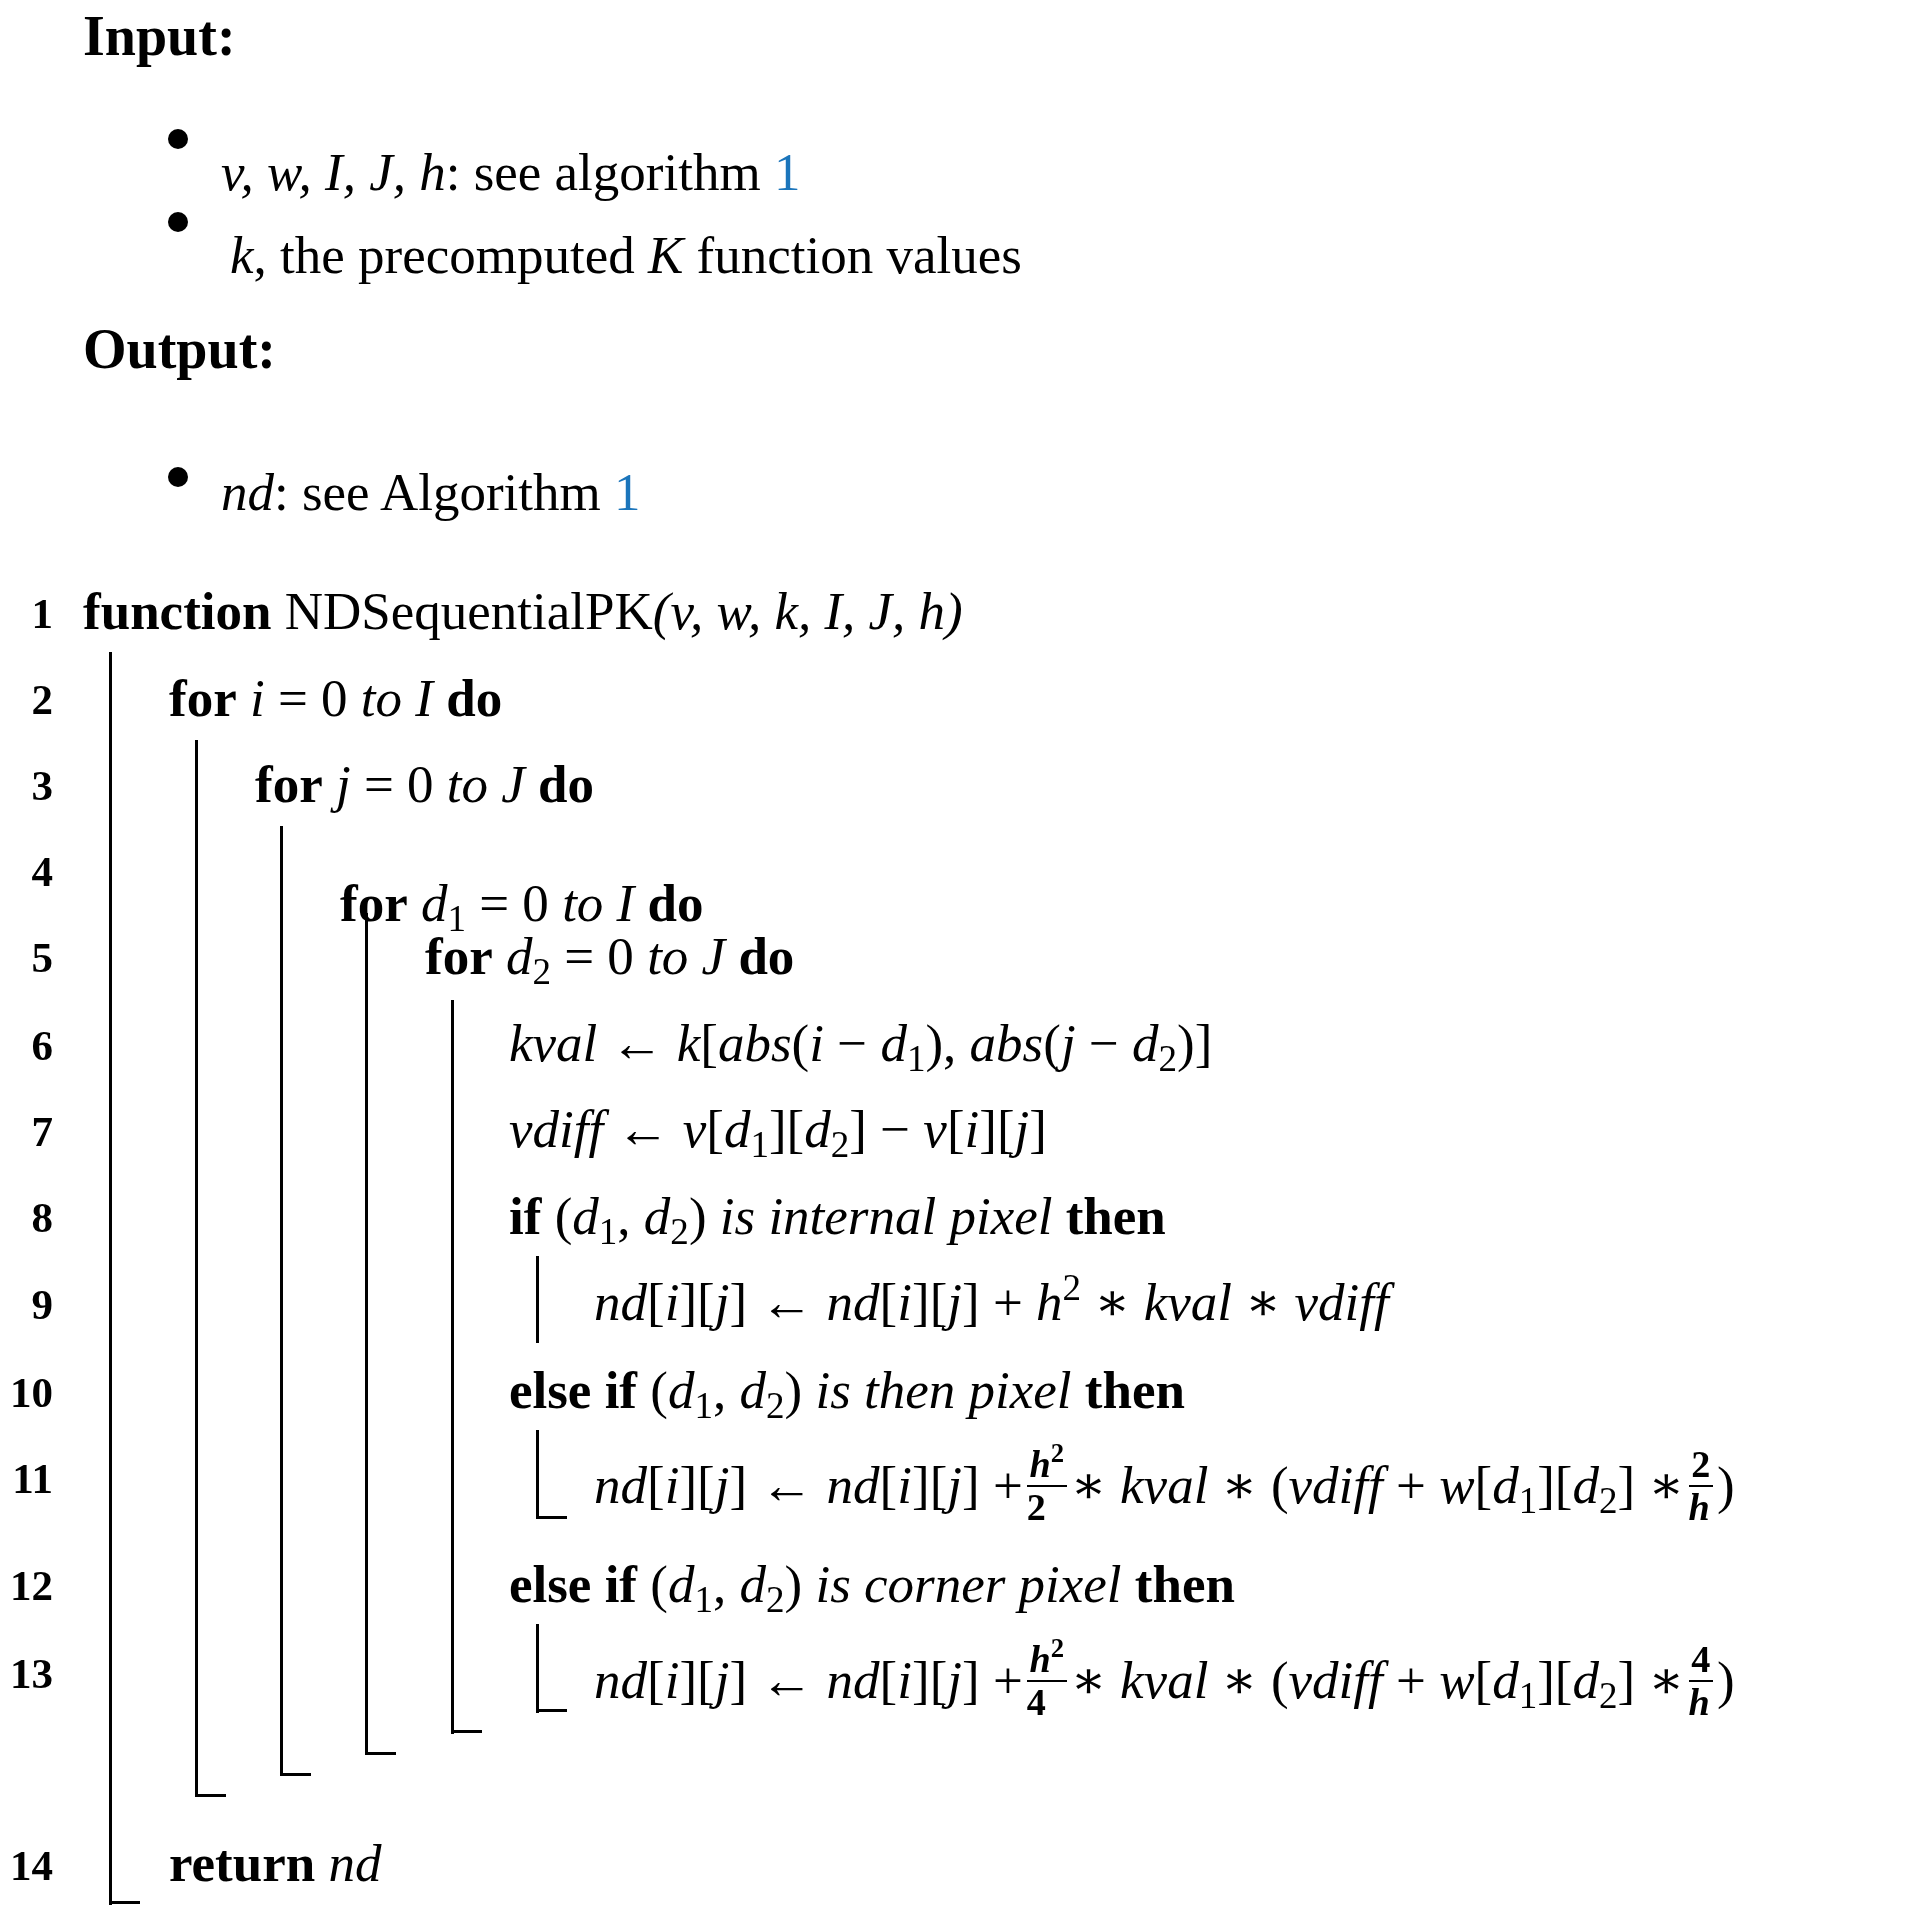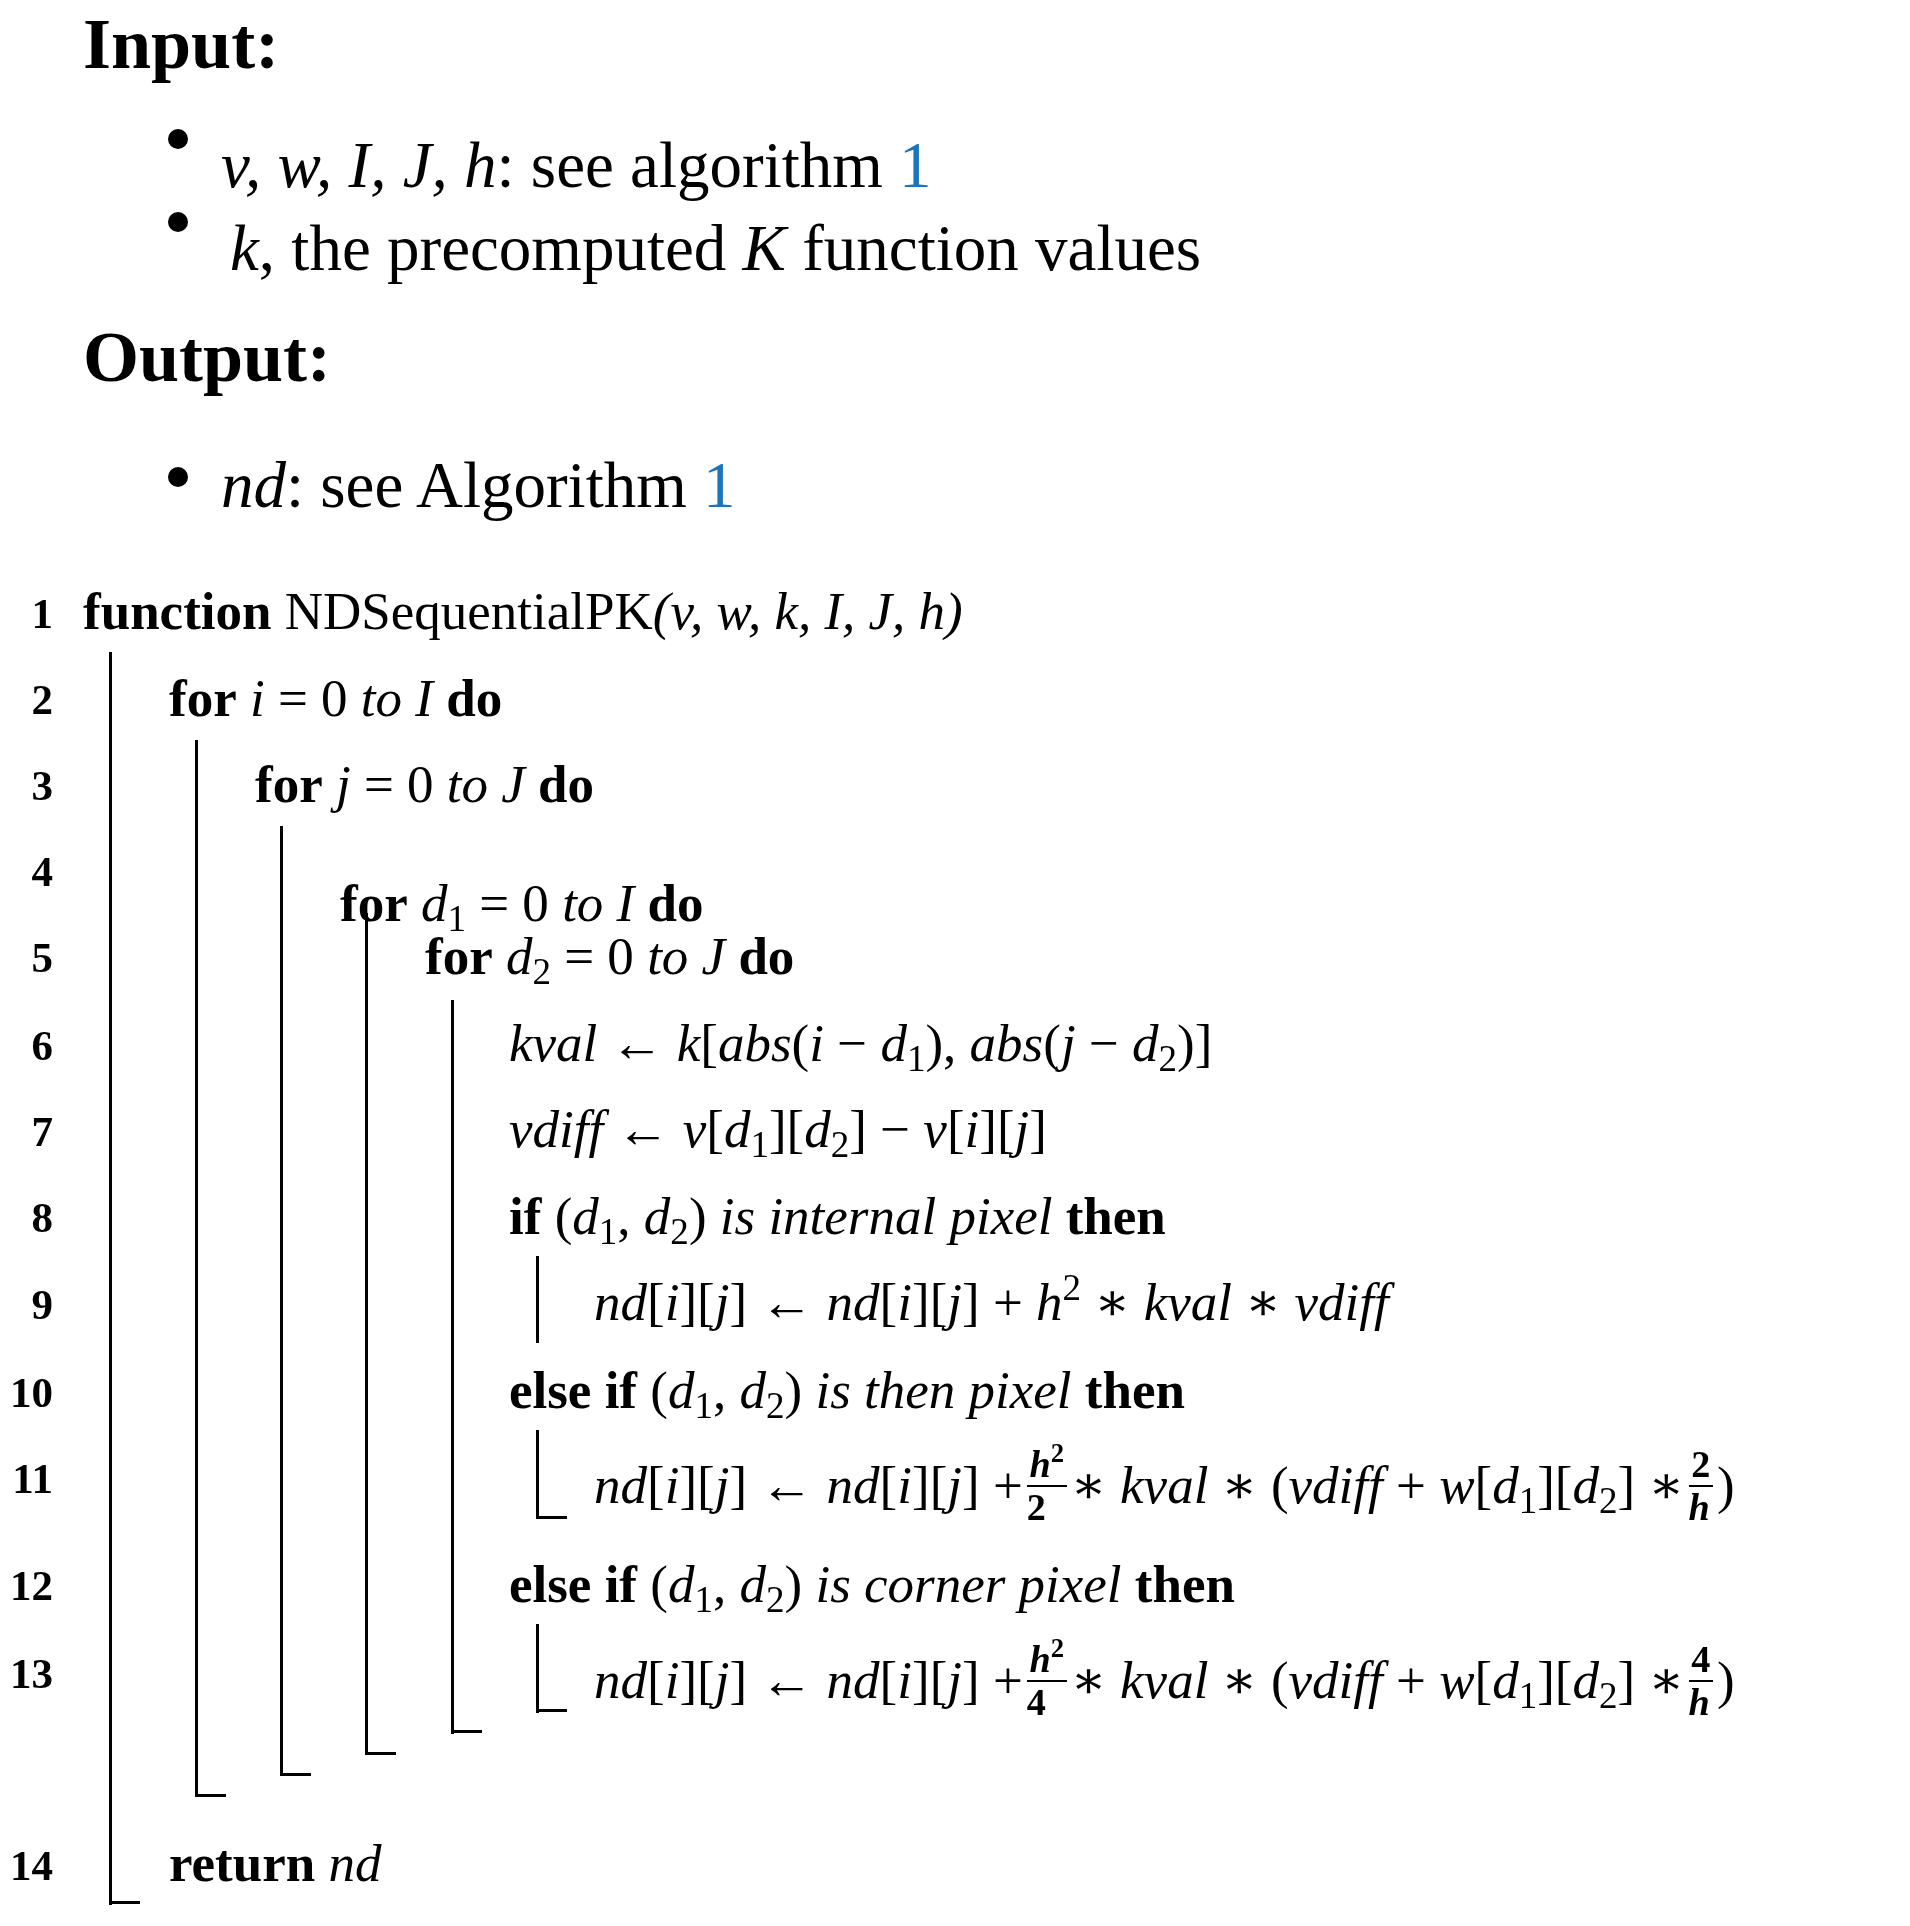"Input:" .heading { font-size: 72px -> 56px }
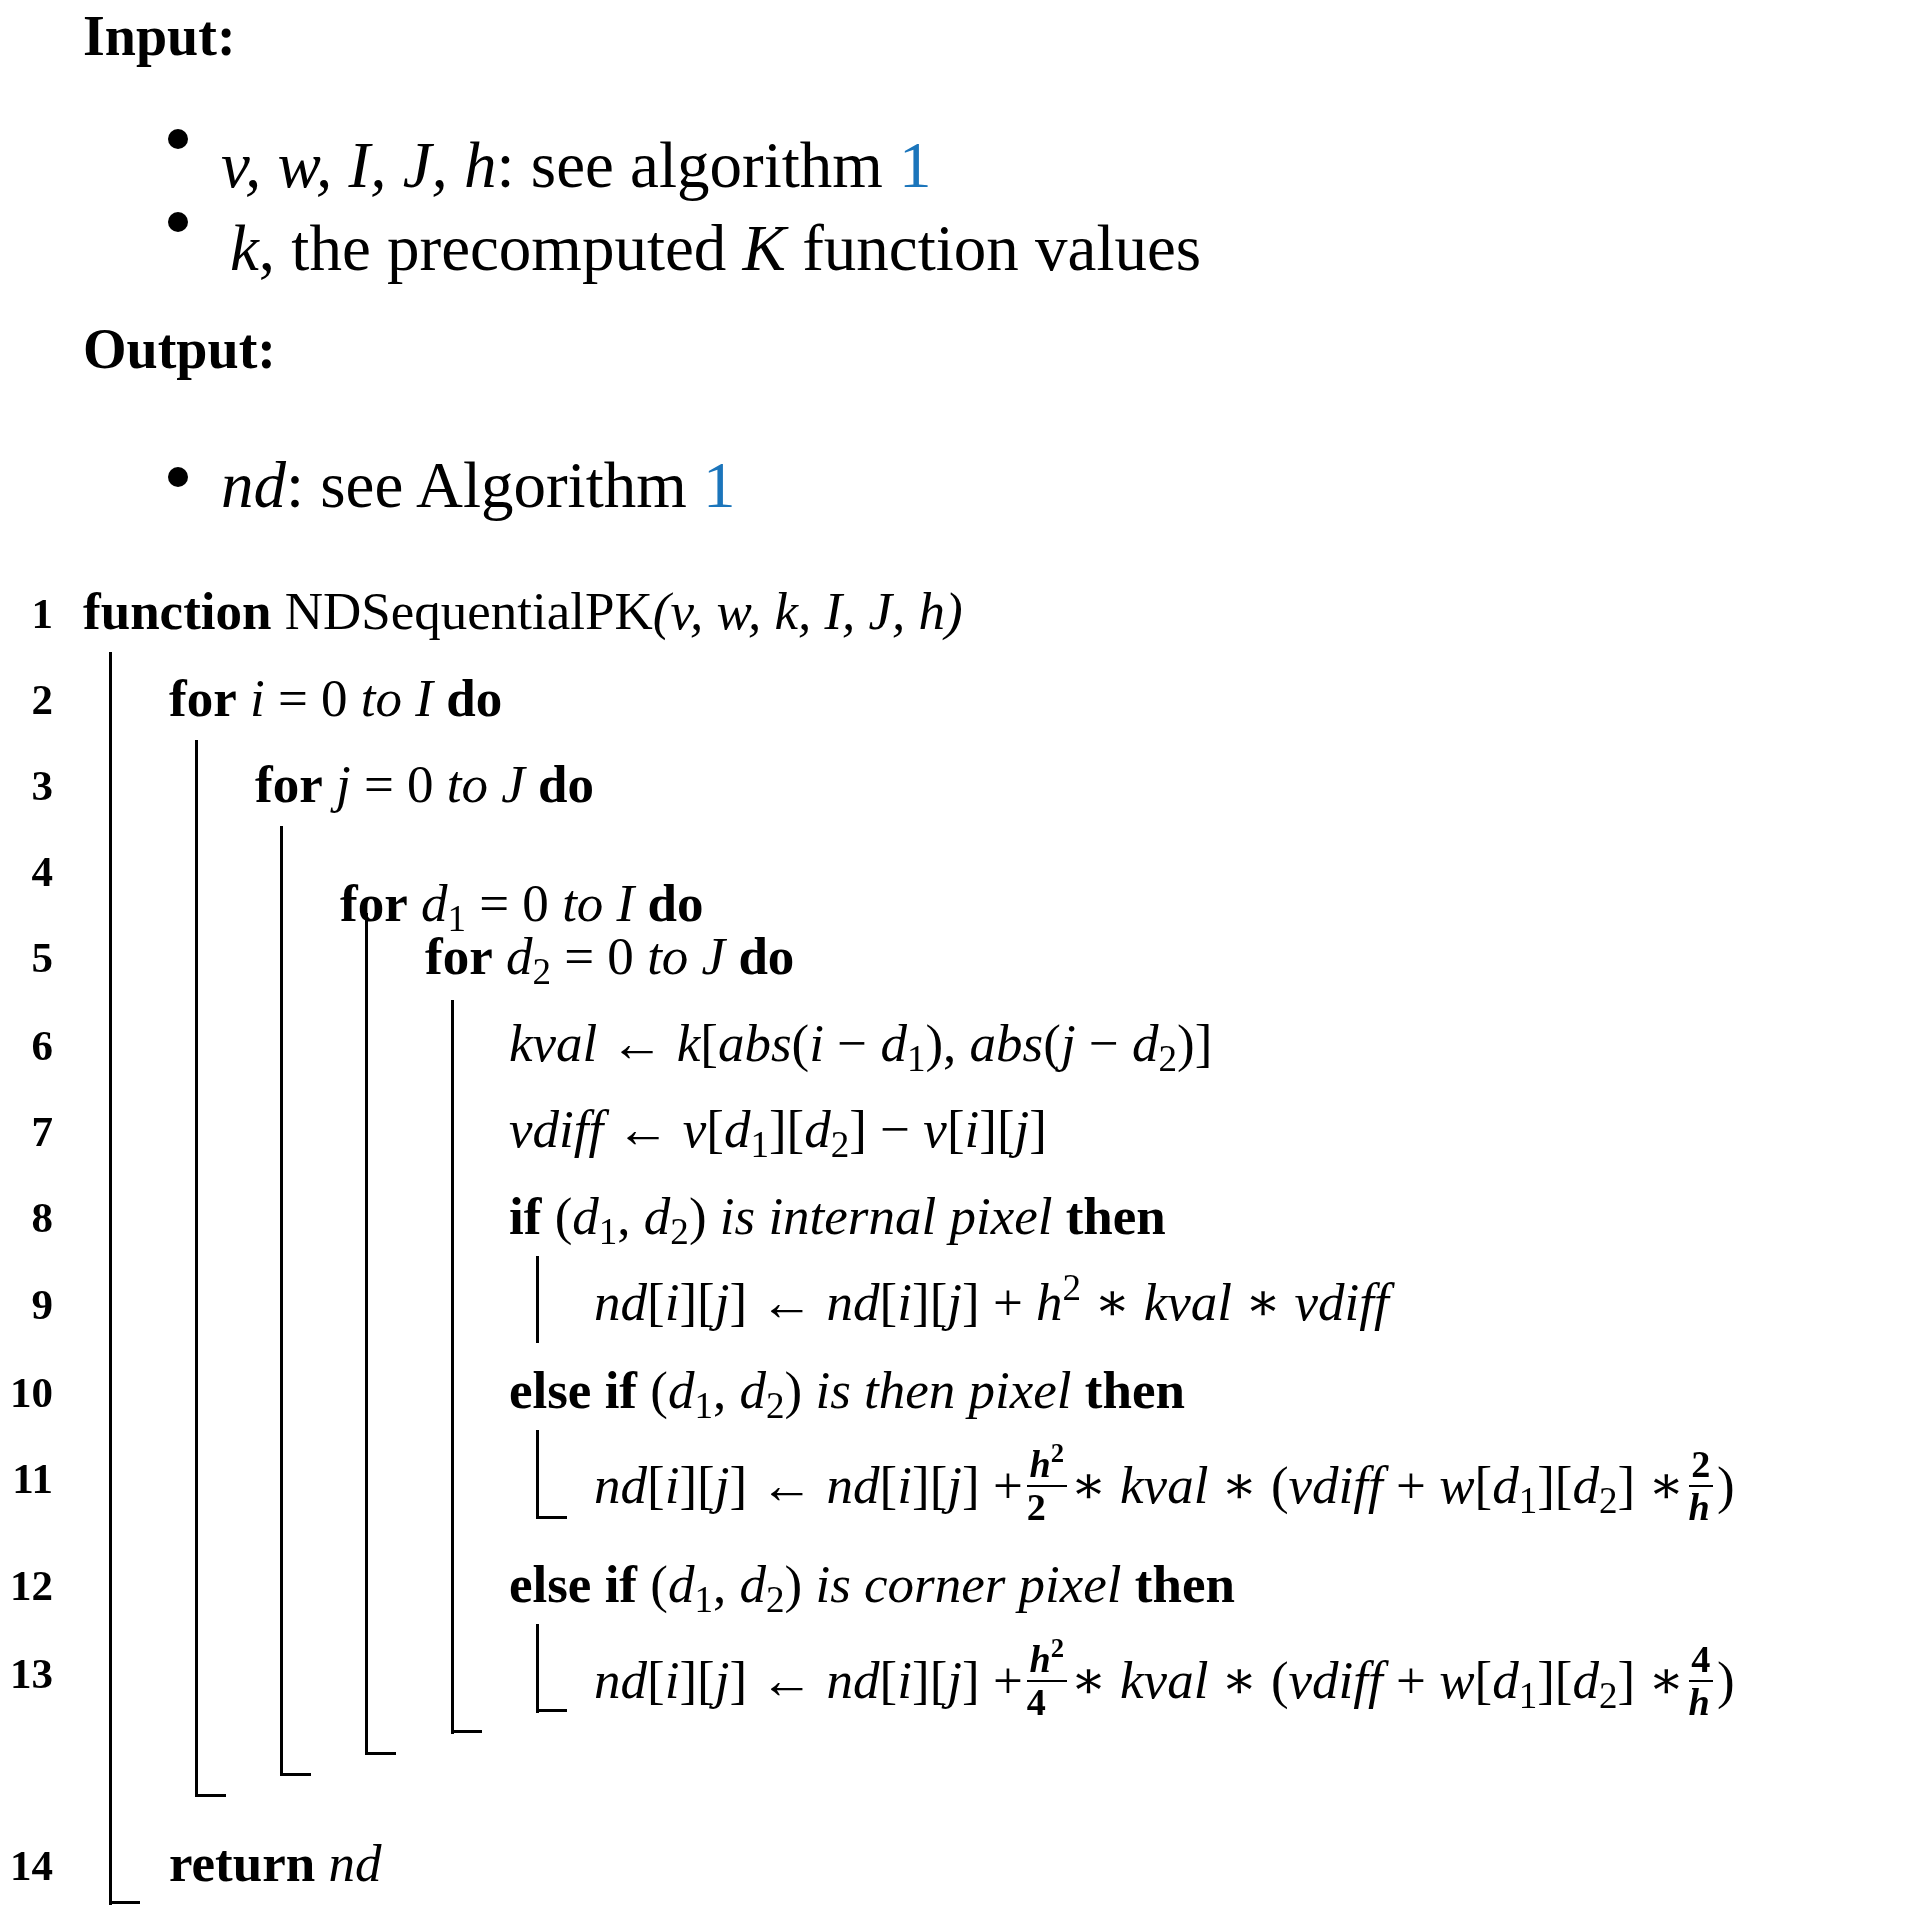"v, w, I, J, h:" .bullet-text { font-size: 65px -> 53px; margin-top: none -> 13px }
